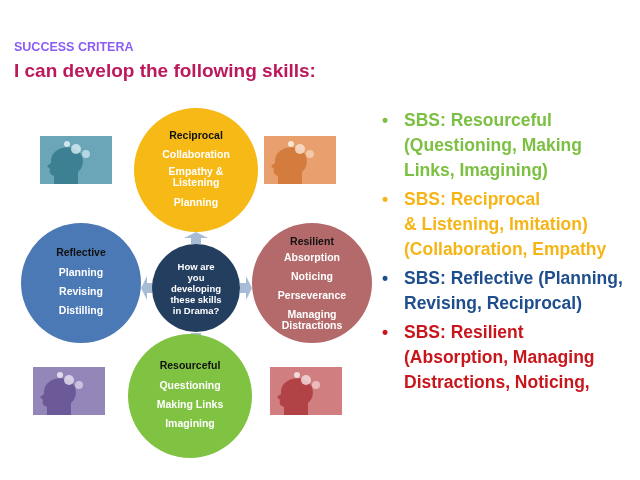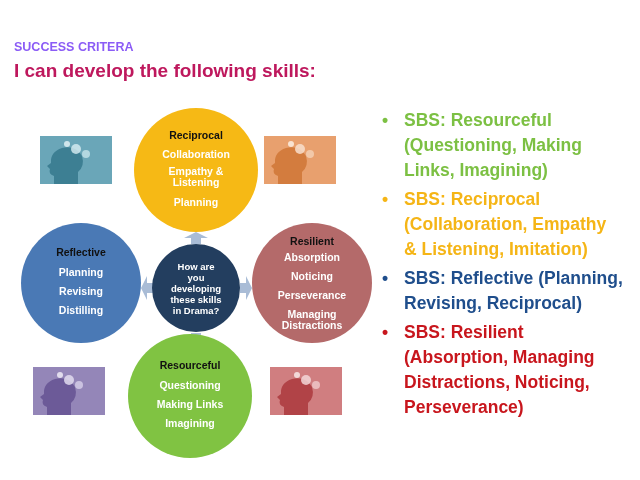"(Collaboration, Empathy" div { order: before "& Listening, Imitation)" -> after "& Listening, Imitation)" }
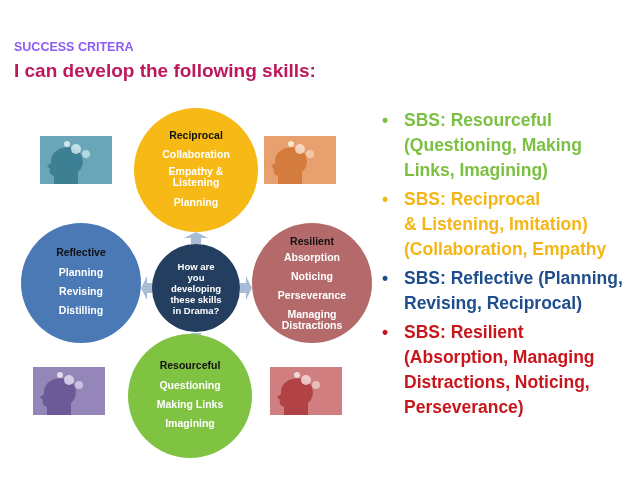"Perseverance)" div { html: <div>Perseverance)</div> -> none }
